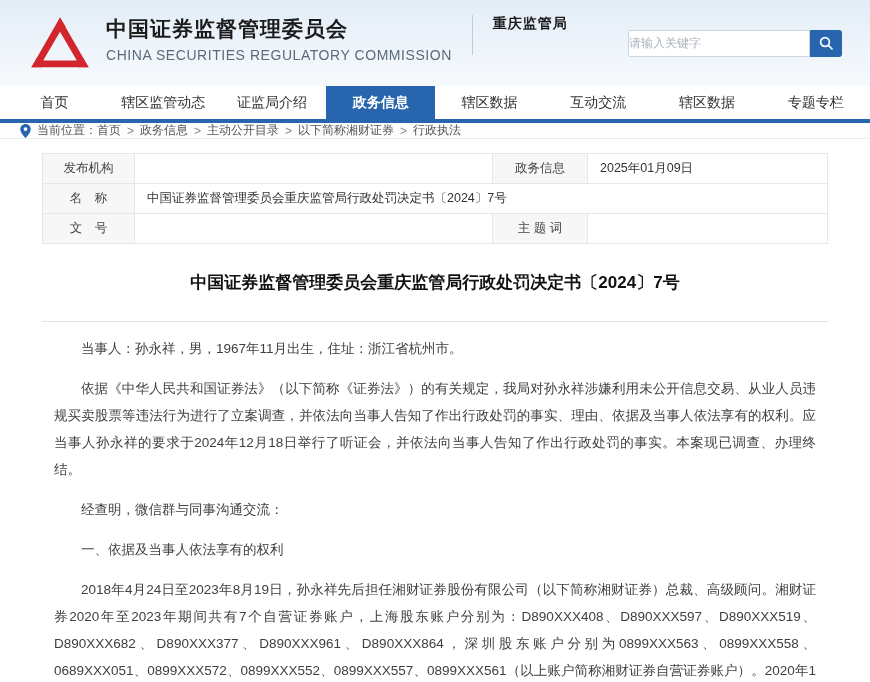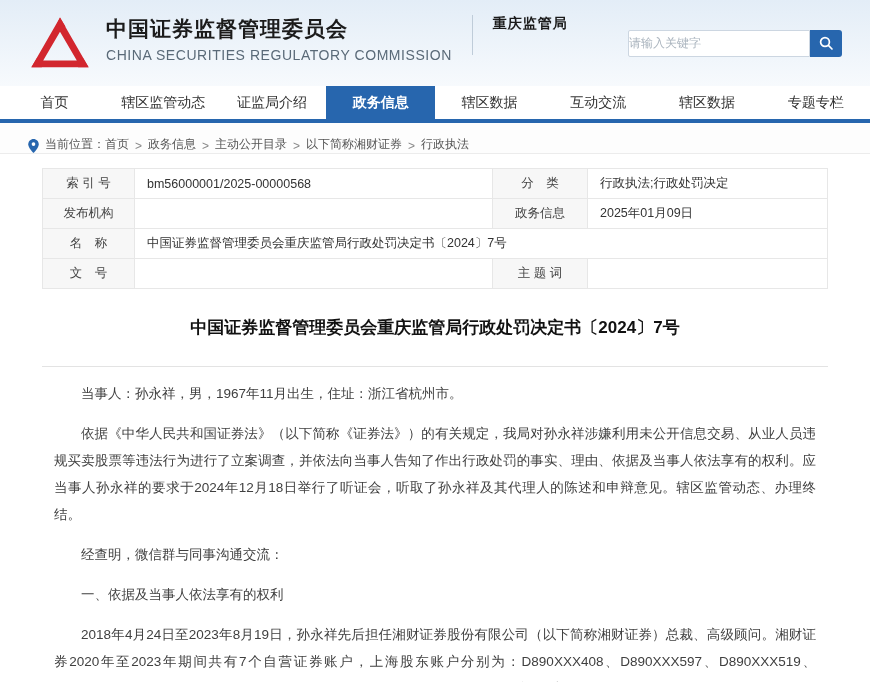"当前位置：" .breadcrumb { align-items: flex-end -> center; height: 31px -> 16px; padding: 0 28px -> 0 20px }
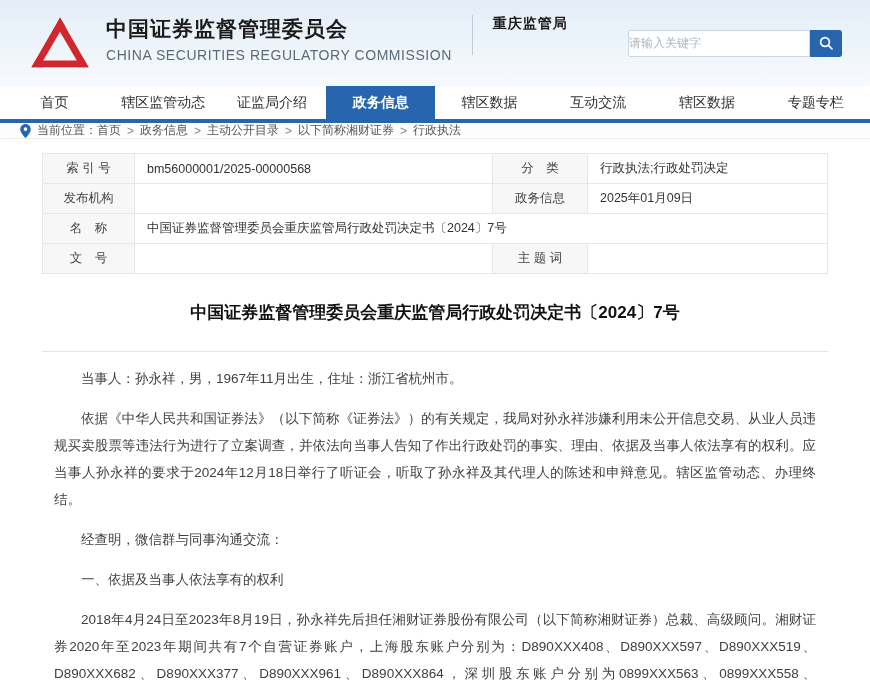"索 引 号" tr { html: <tr> <td>索 引 号</td> <td>bm56000001/2025-00000568</td> <td>分 类</td> <td>行政执法;行政处罚决定</td> </tr> -> none }
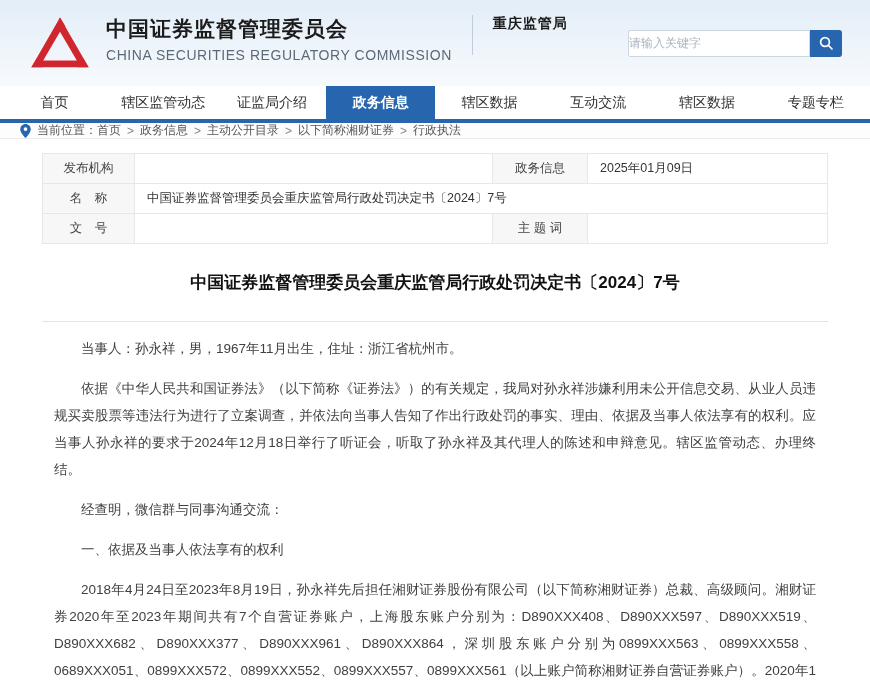"依据《中华人民共和国证券法》（以下简称《证券法》）的有关规定，我局对孙永祥涉嫌利" p { text: 听取了孙永祥及其代理人的陈述和申辩意见。辖区监管动态 -> 并依法向当事人告知了作出行政处罚的事实。本案现已调查 }
